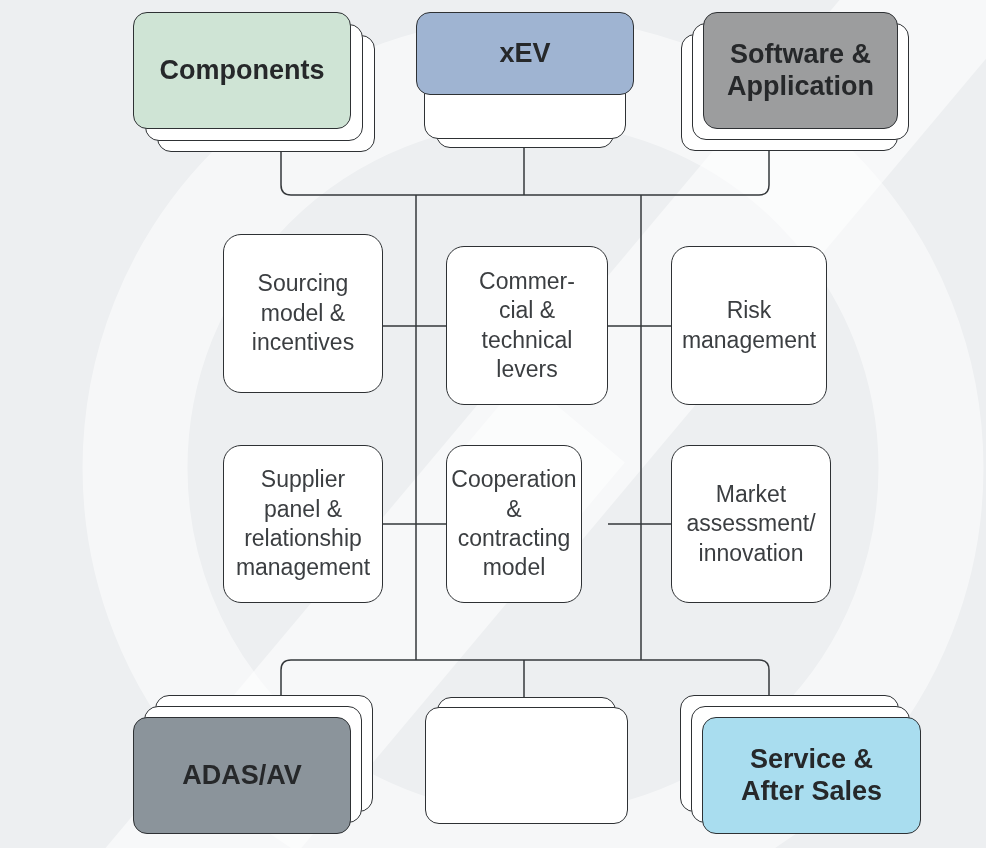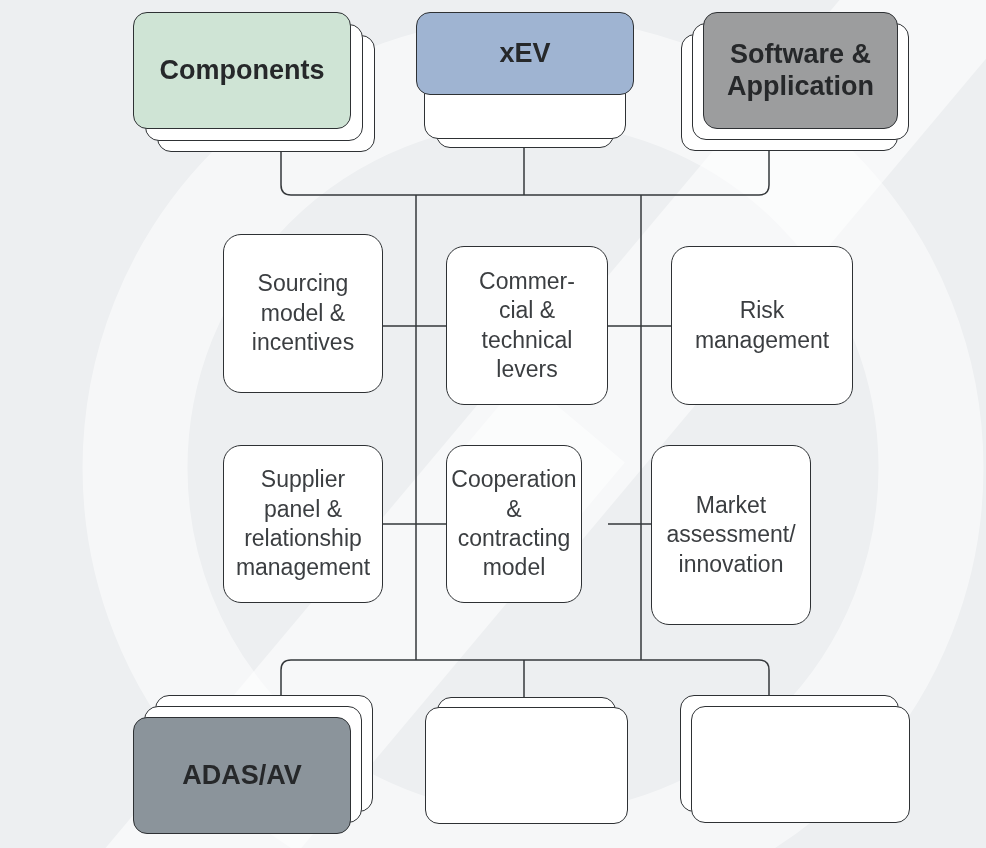"Risk" #risk { width: 182px -> 156px }
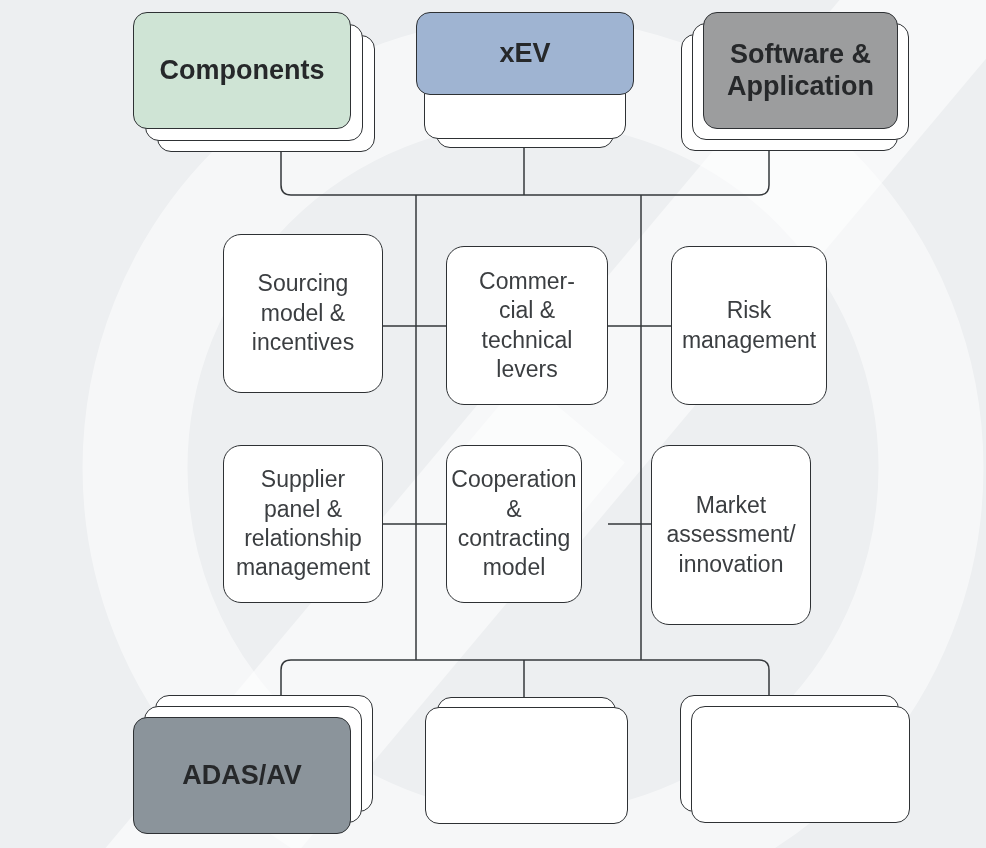"Market" #market { height: 180px -> 158px; left: 615px -> 635px }
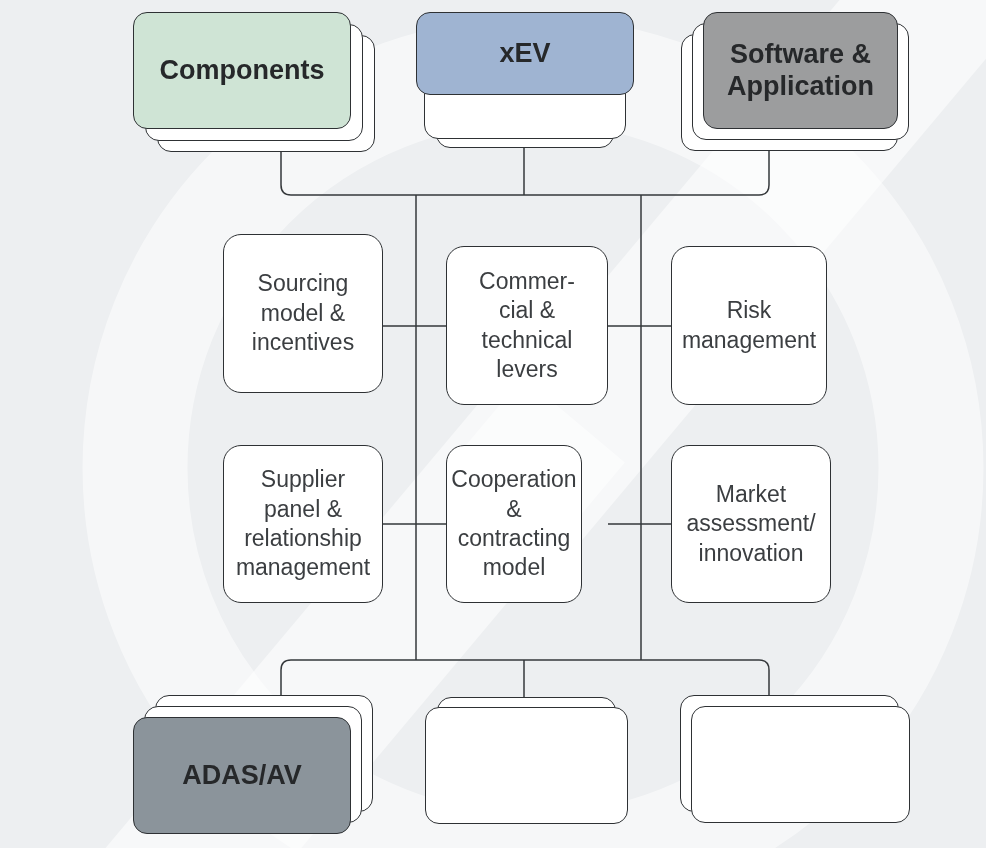"Service &" div.card { html: none -> <div> <span>Service &amp; After Sales</span> </div> }
